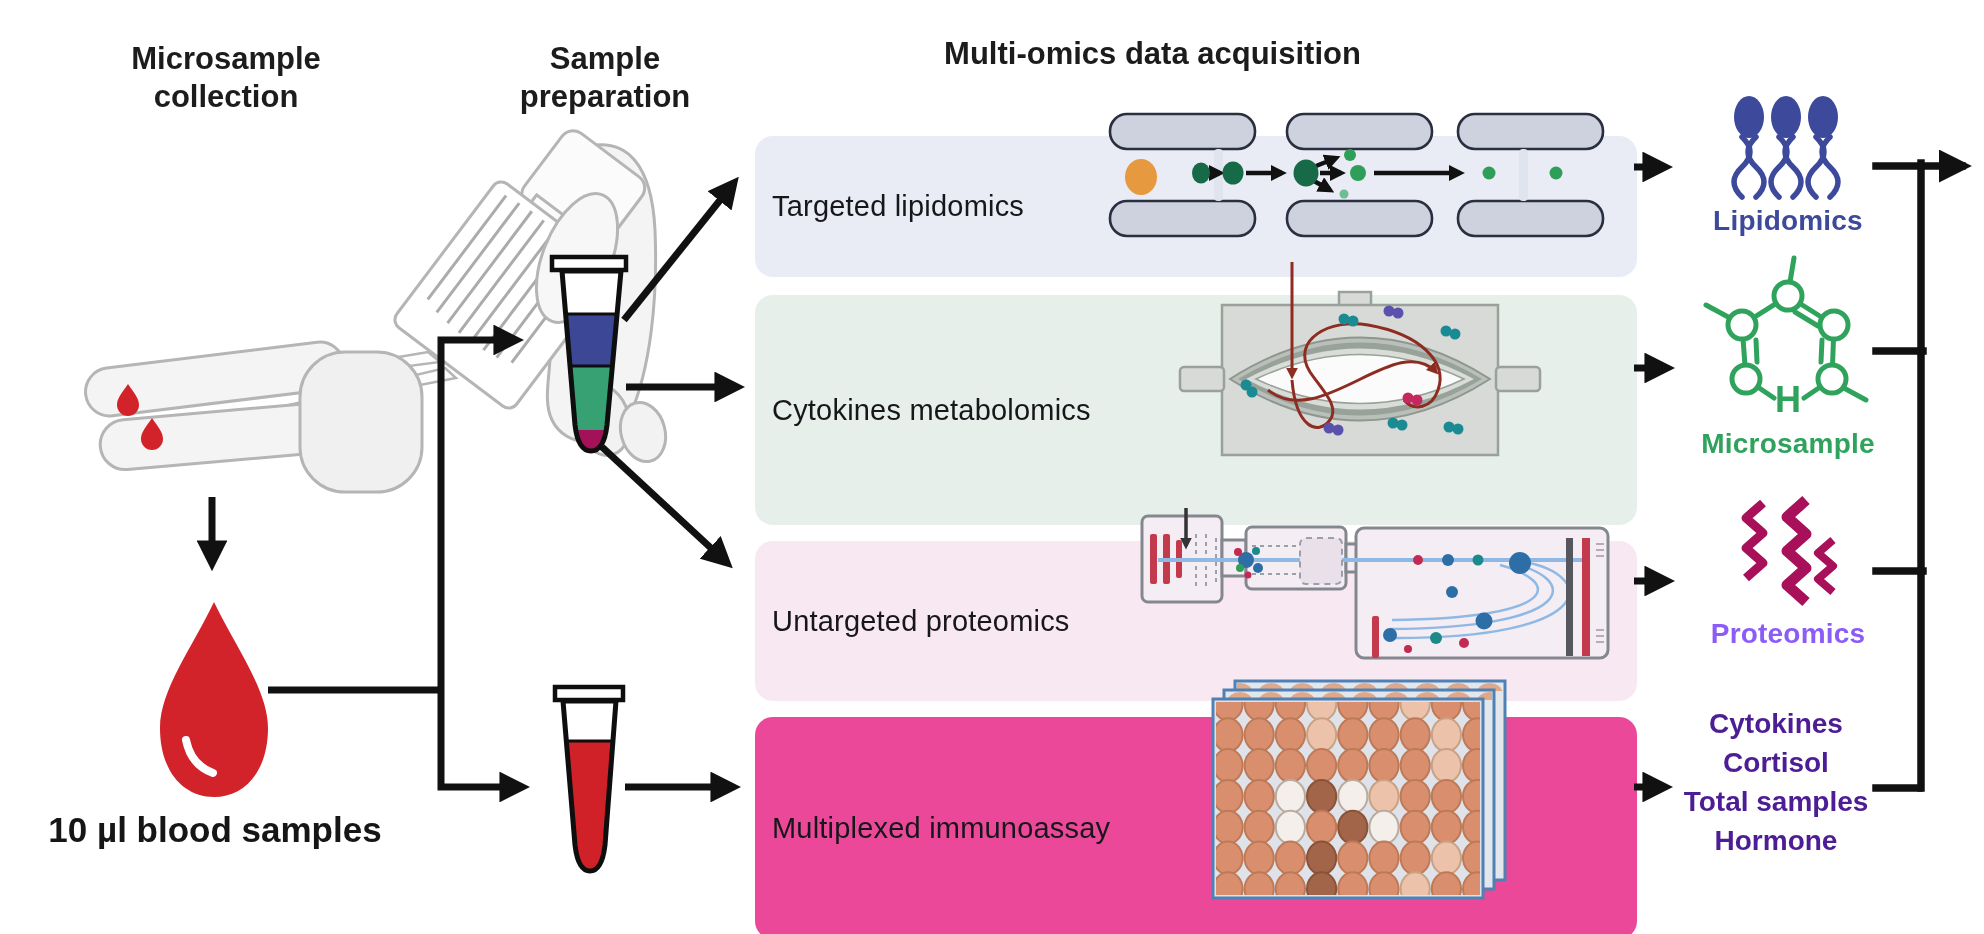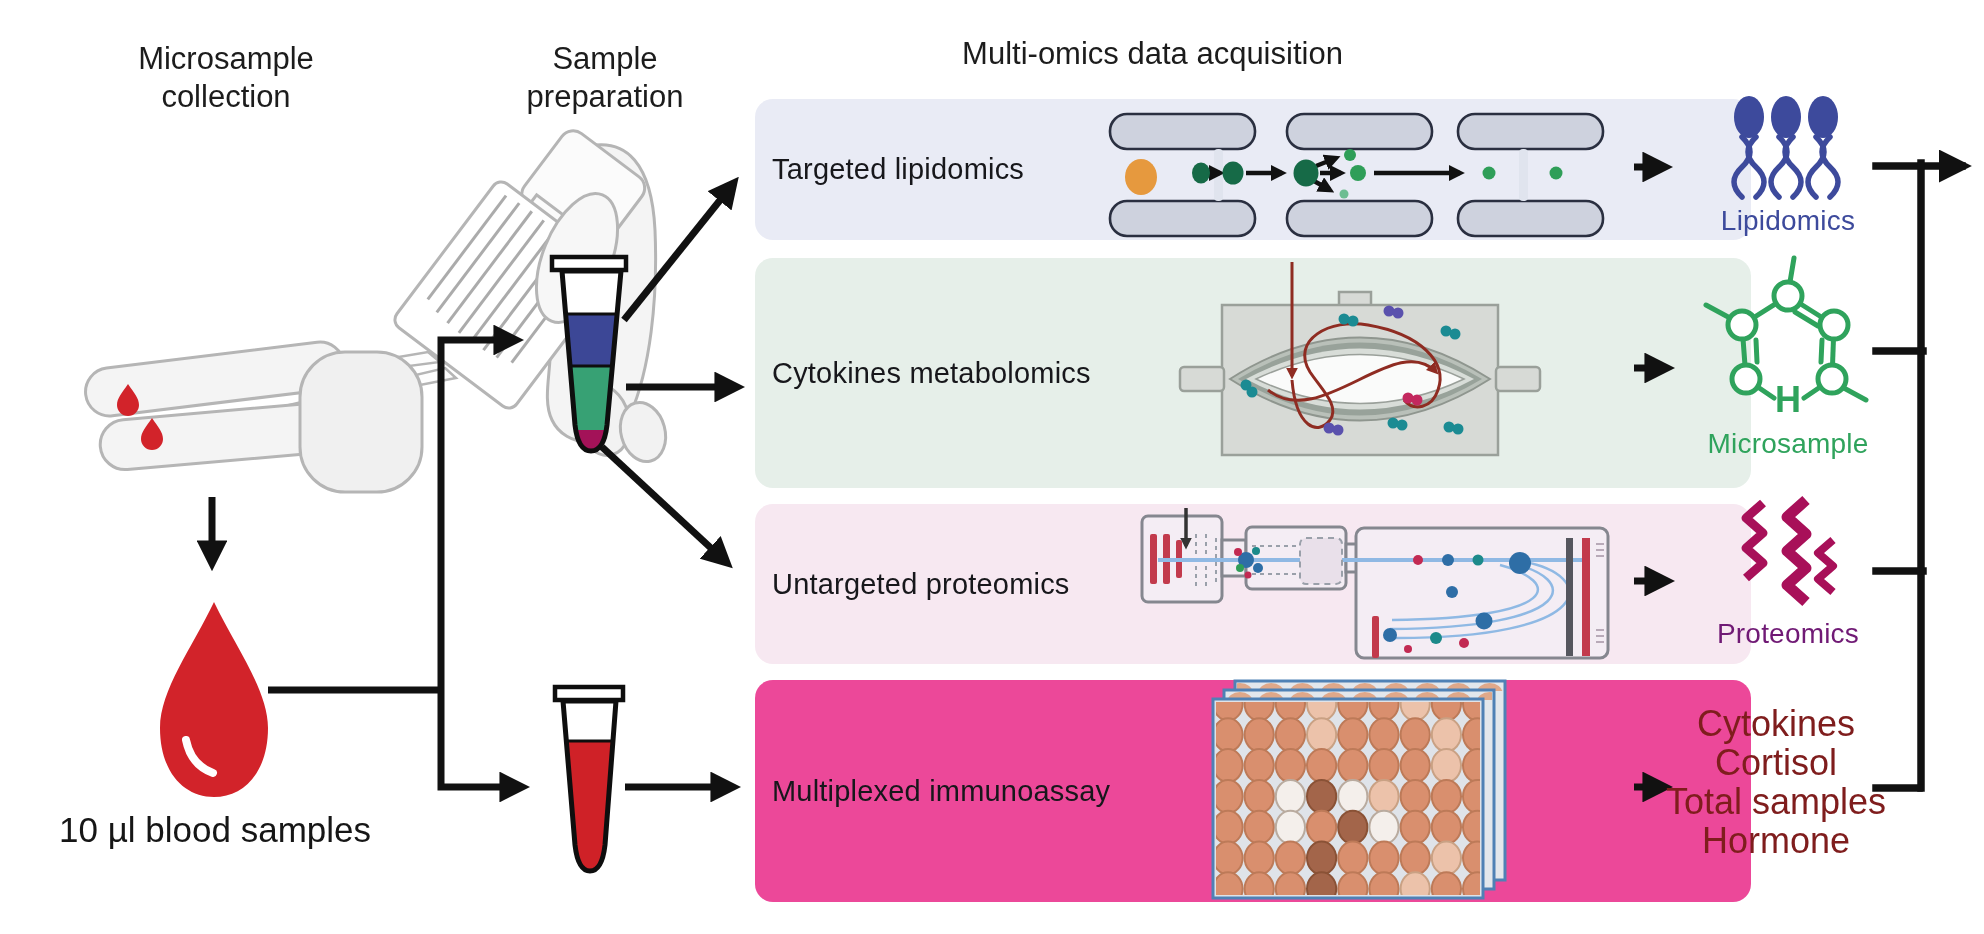"Microsample" .txt { font-weight: none -> bold }
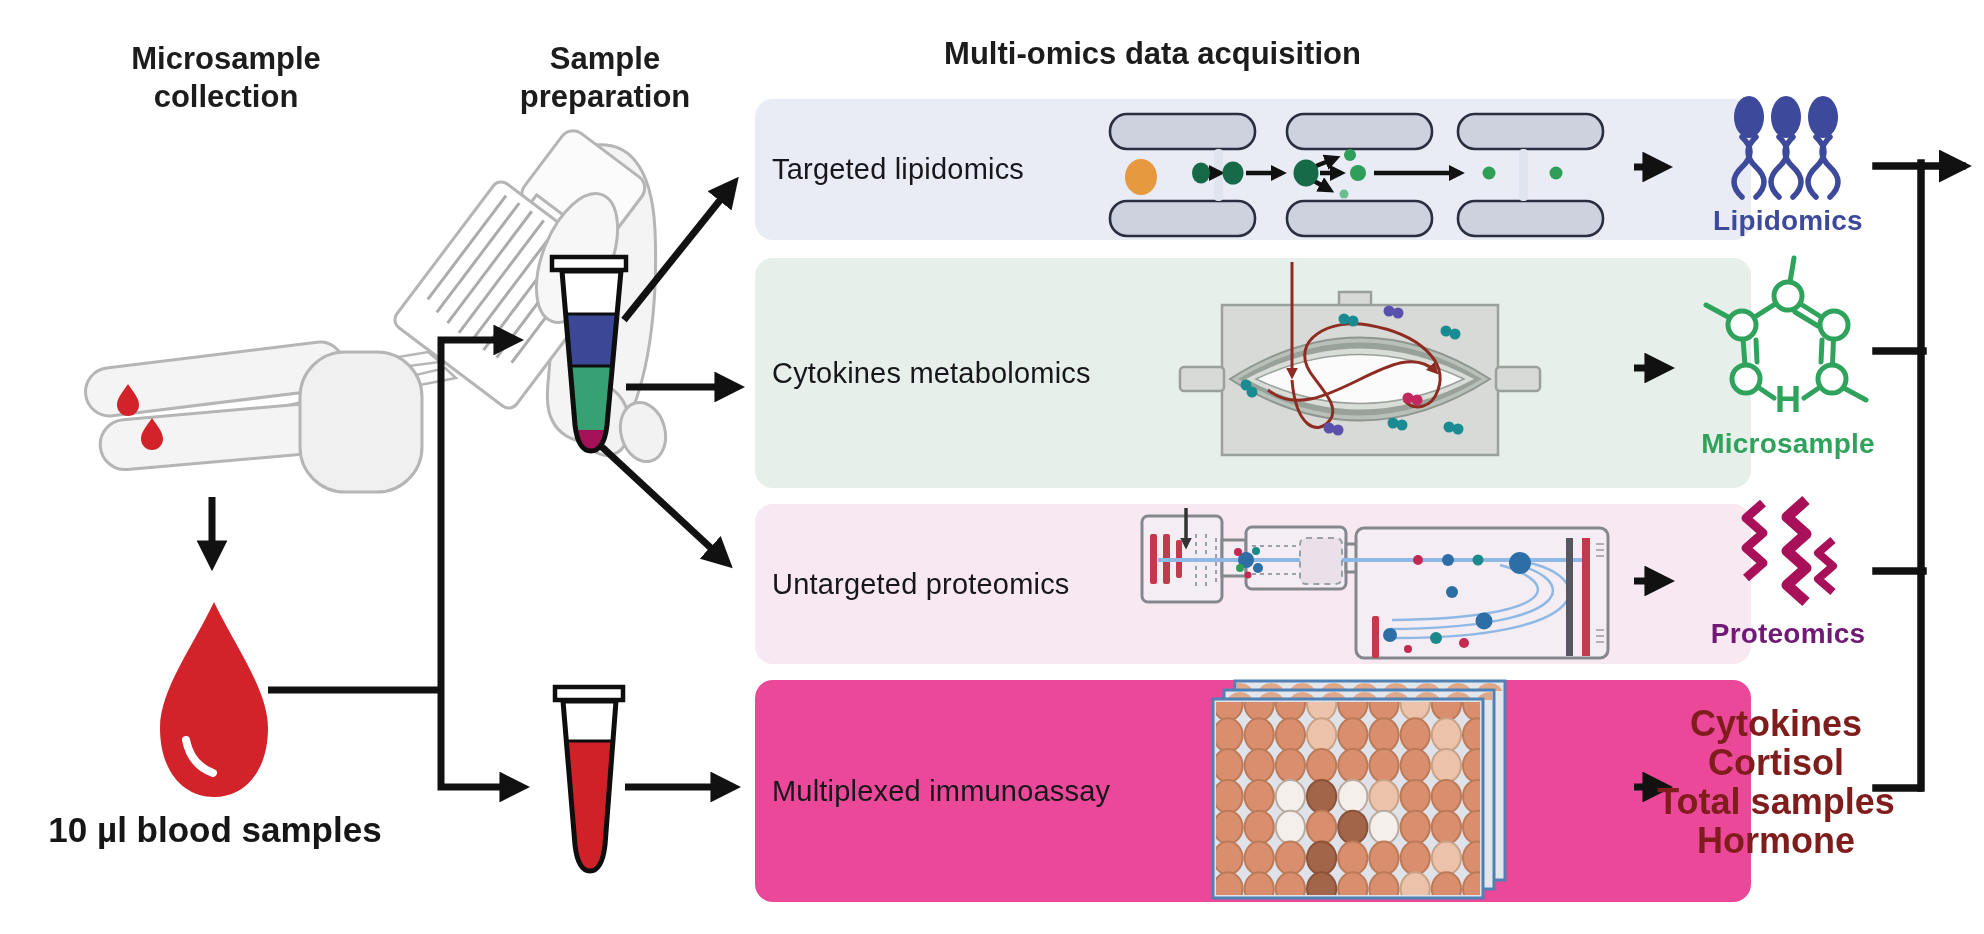"Targeted lipidomics" .panel { margin-top: none -> 37px; width: 996px -> 882px }
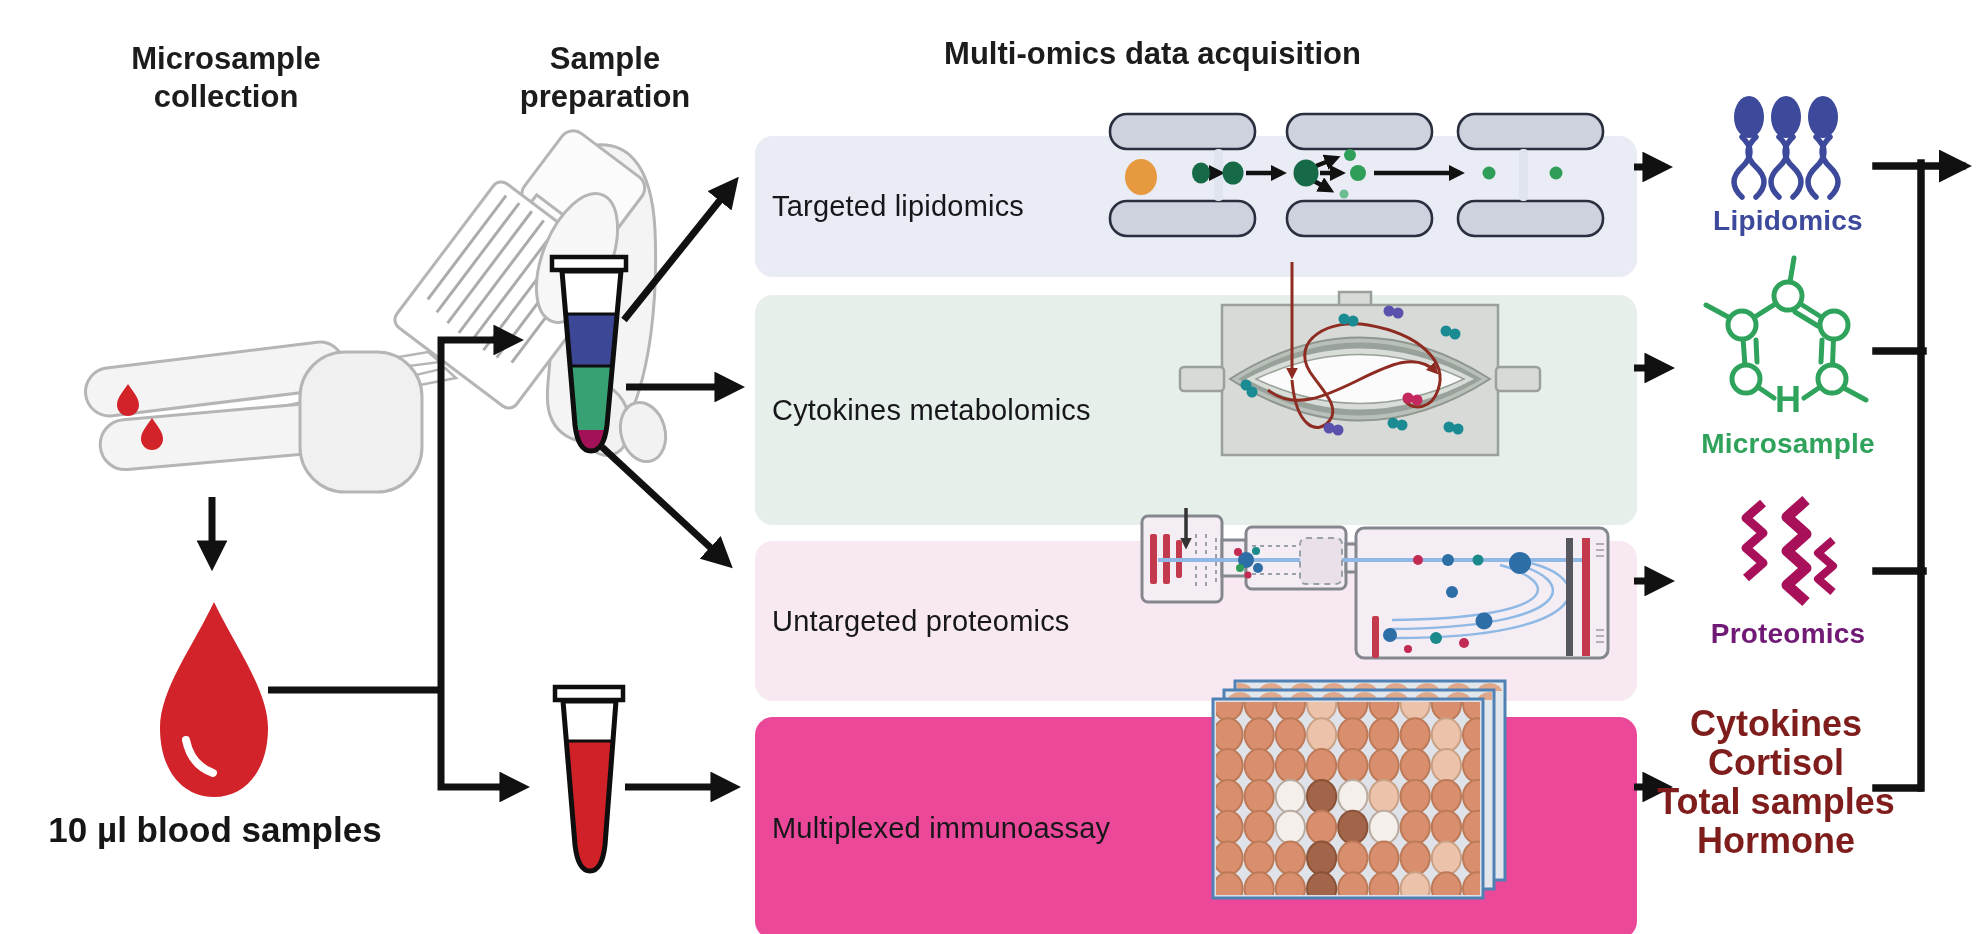"Proteomics" div.txt { color: #701a75 -> #8b5cf6 }
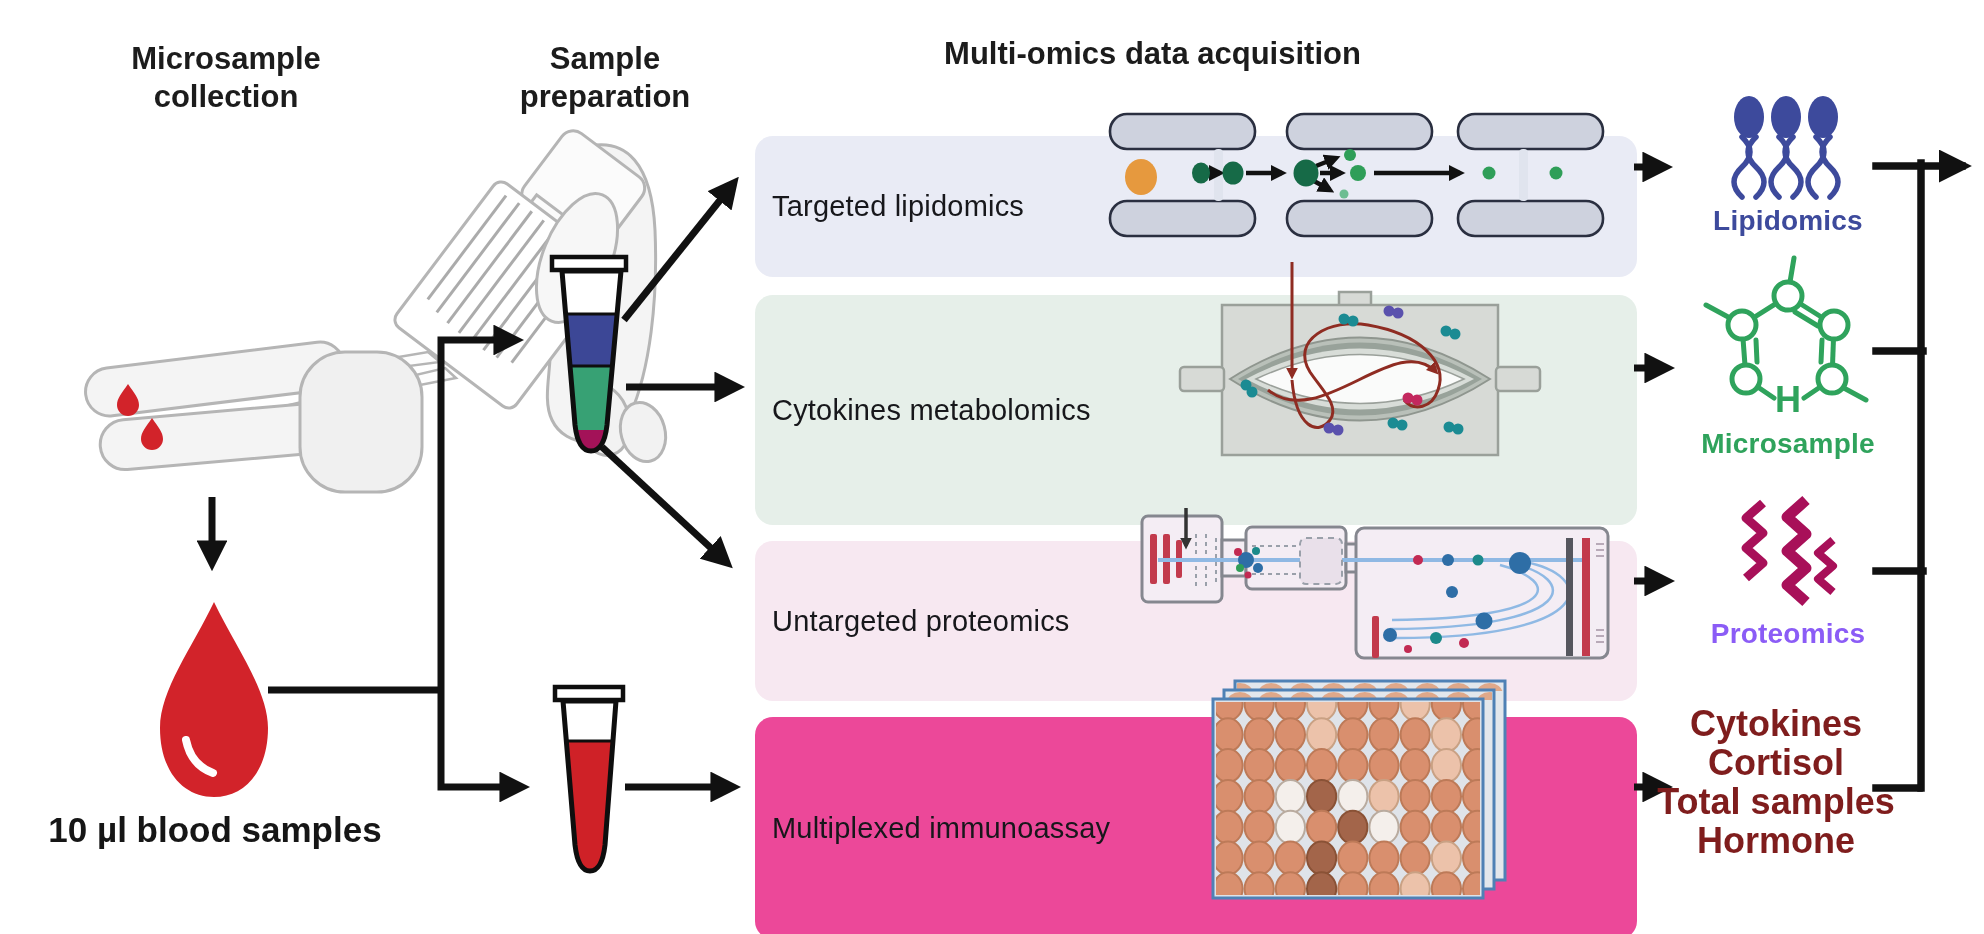"Cytokines" .o-immuno { color: #7f1d1d -> #4c1d95; font-size: 36px -> 28px }
